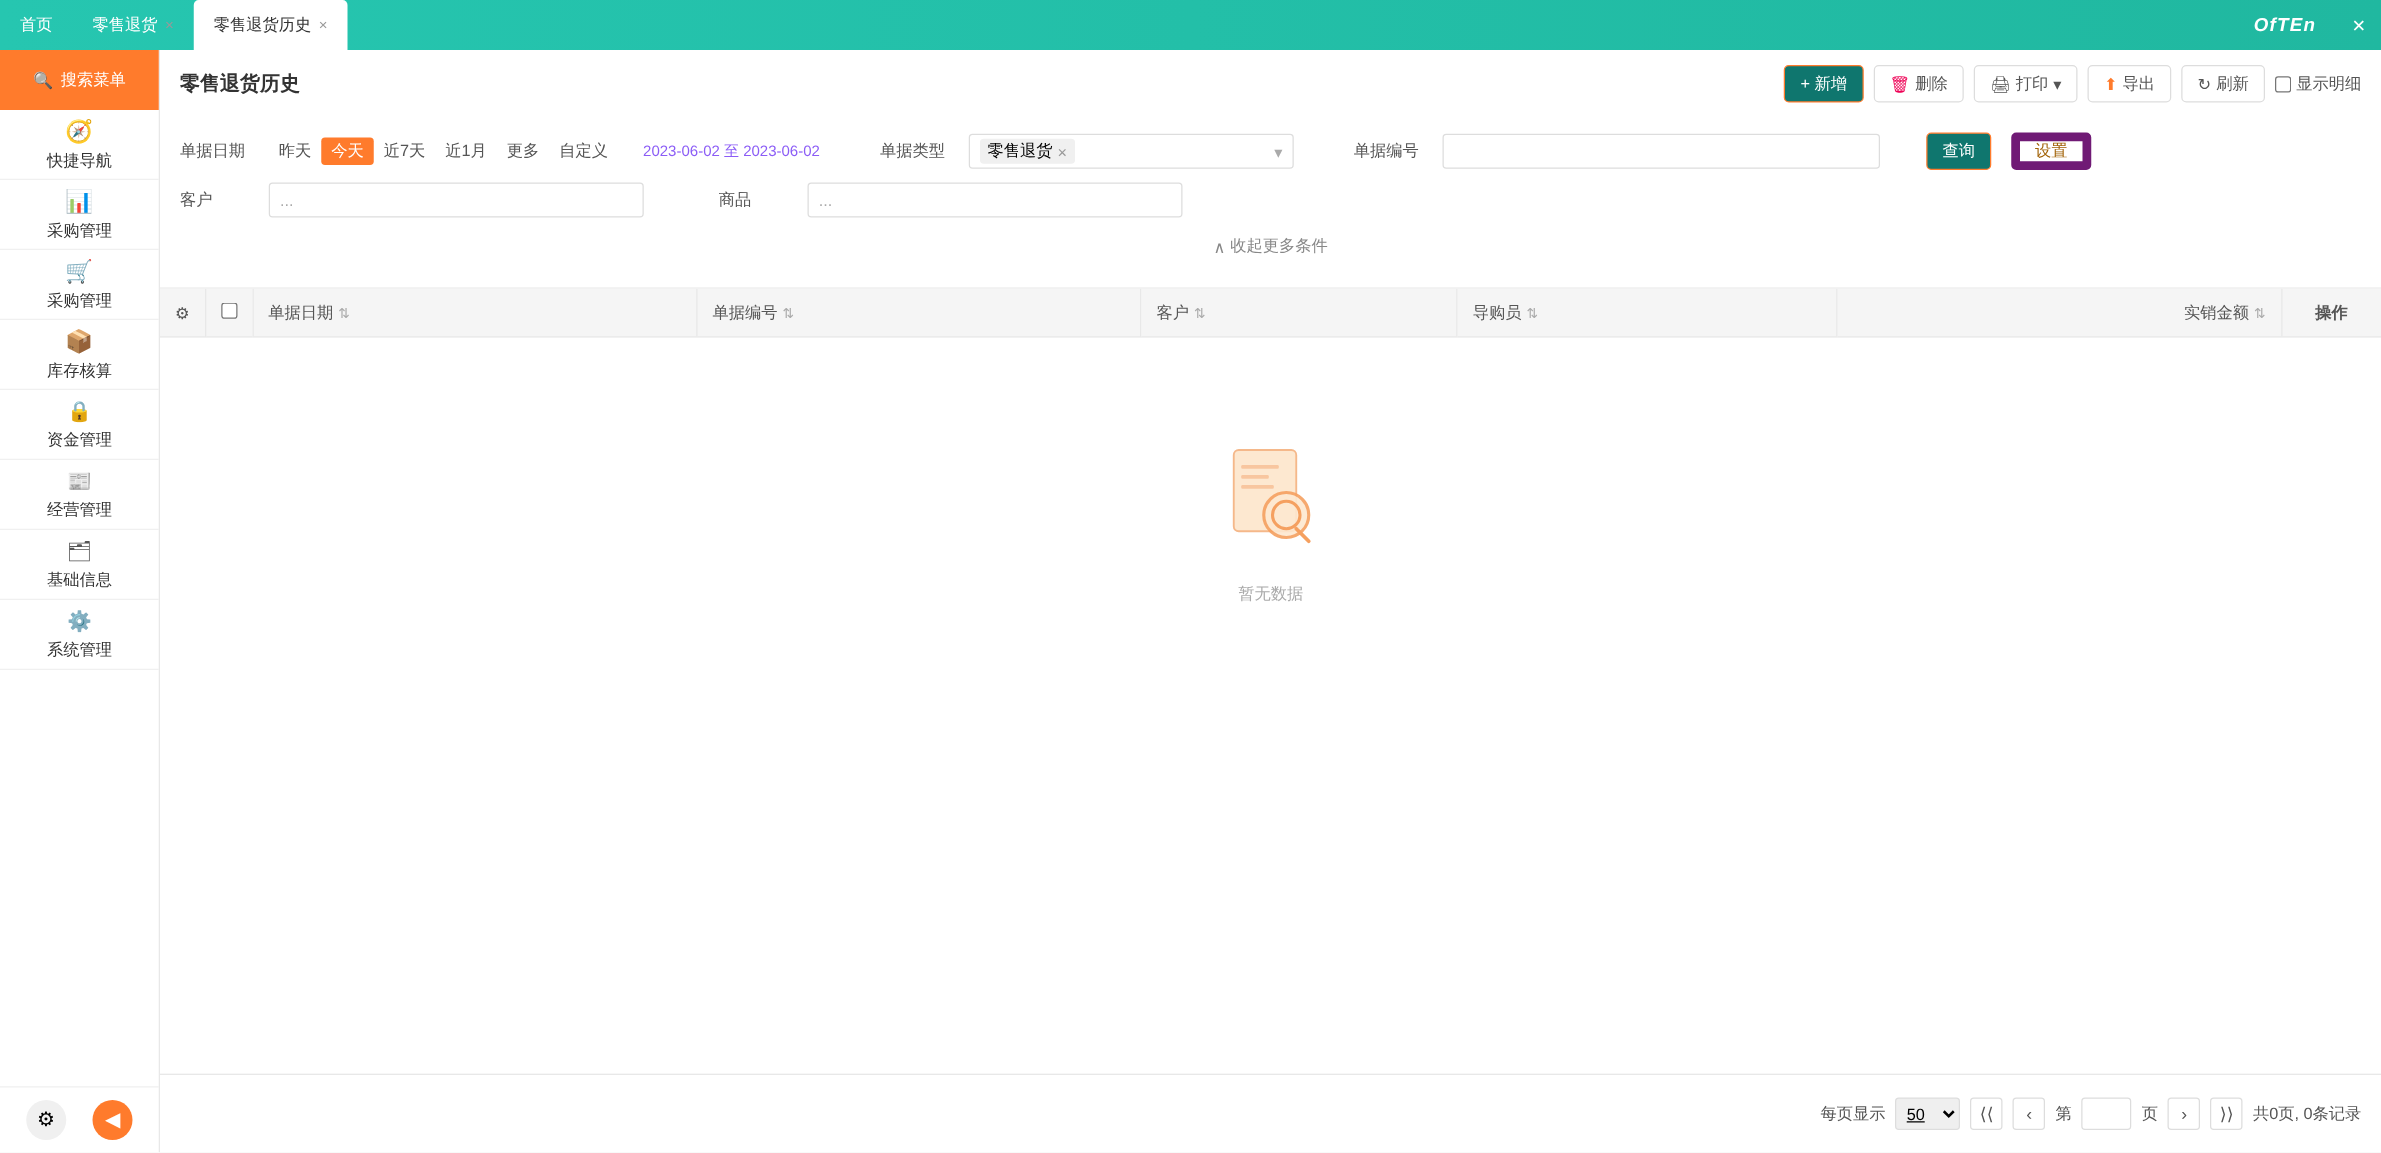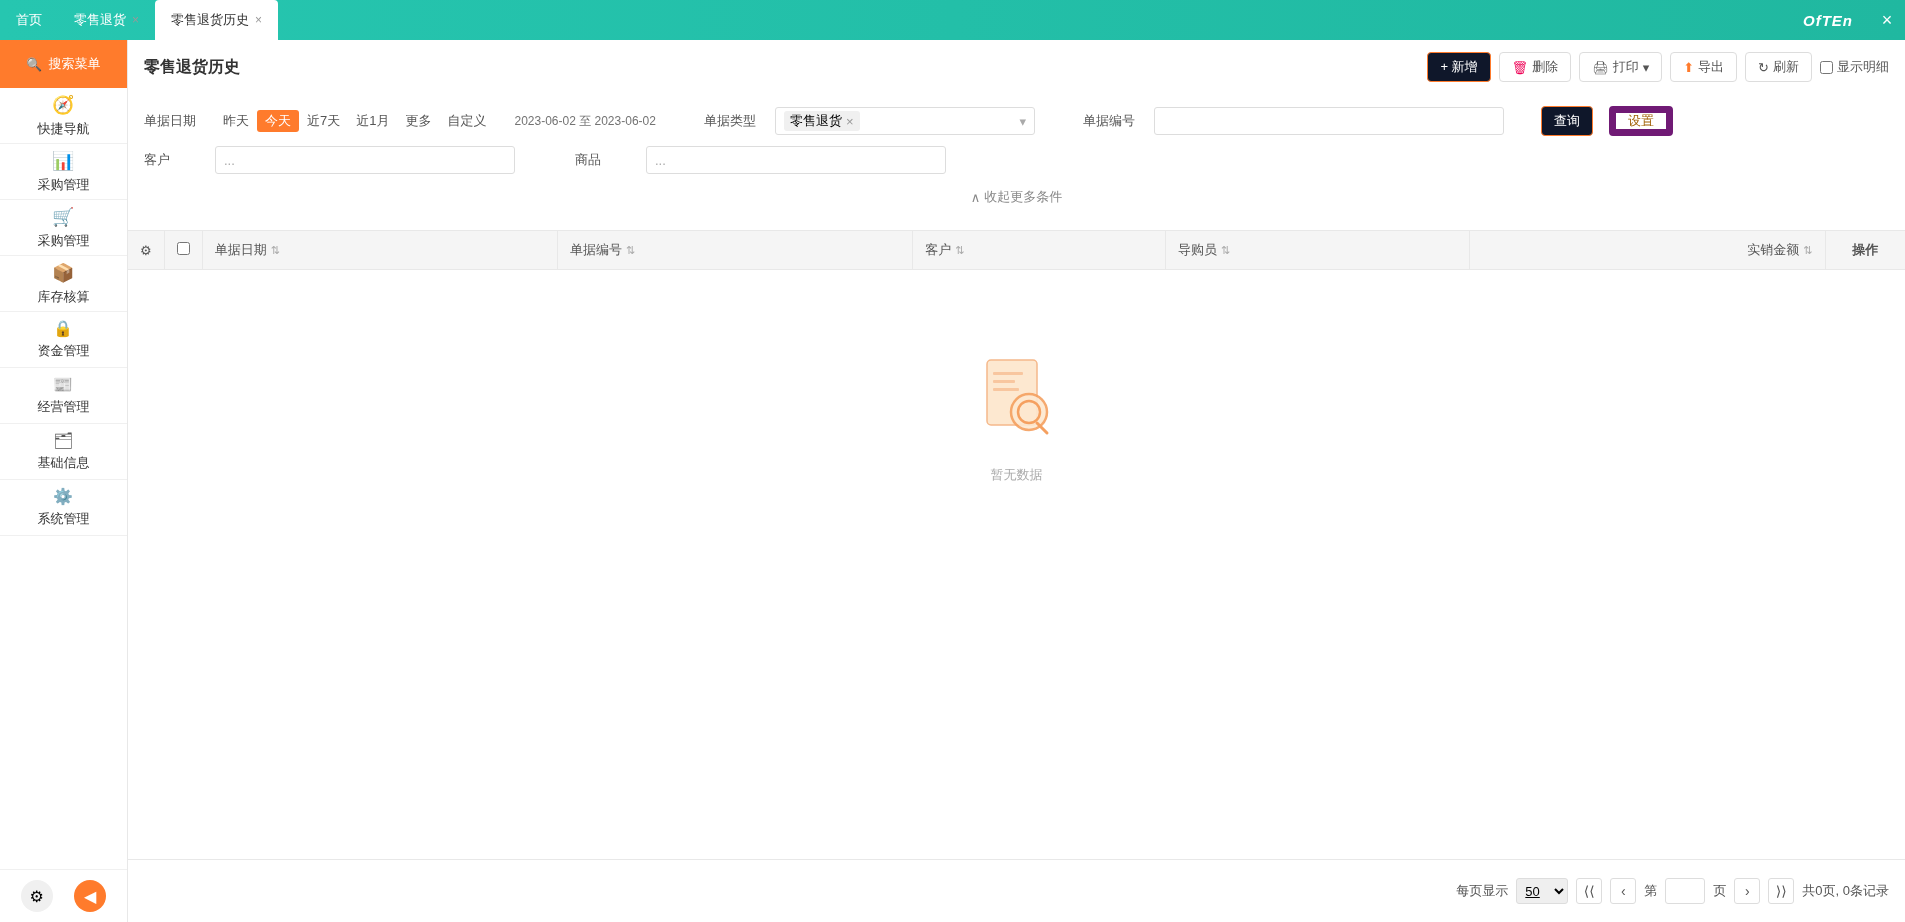"+ 新增" .btn-orange { background: #0f172a -> #0f766e }
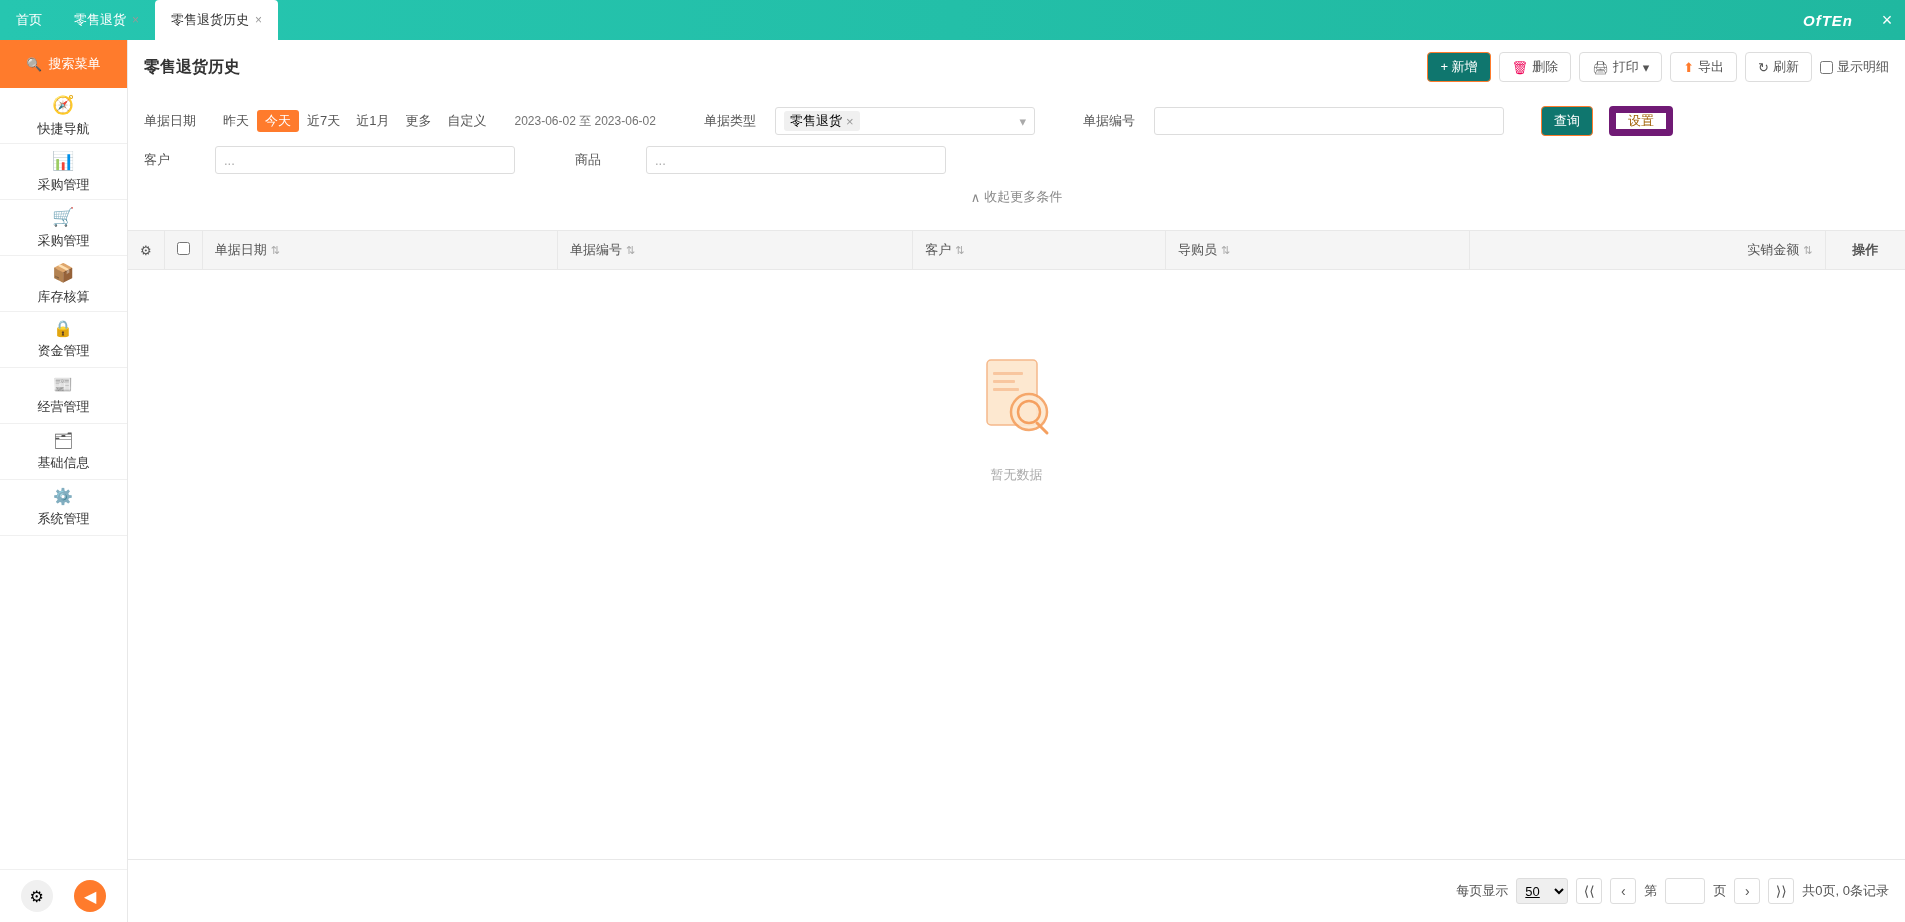"2023-06-02 至 2023-06-02" .date-range { color: #737373 -> #8b5cf6 }
